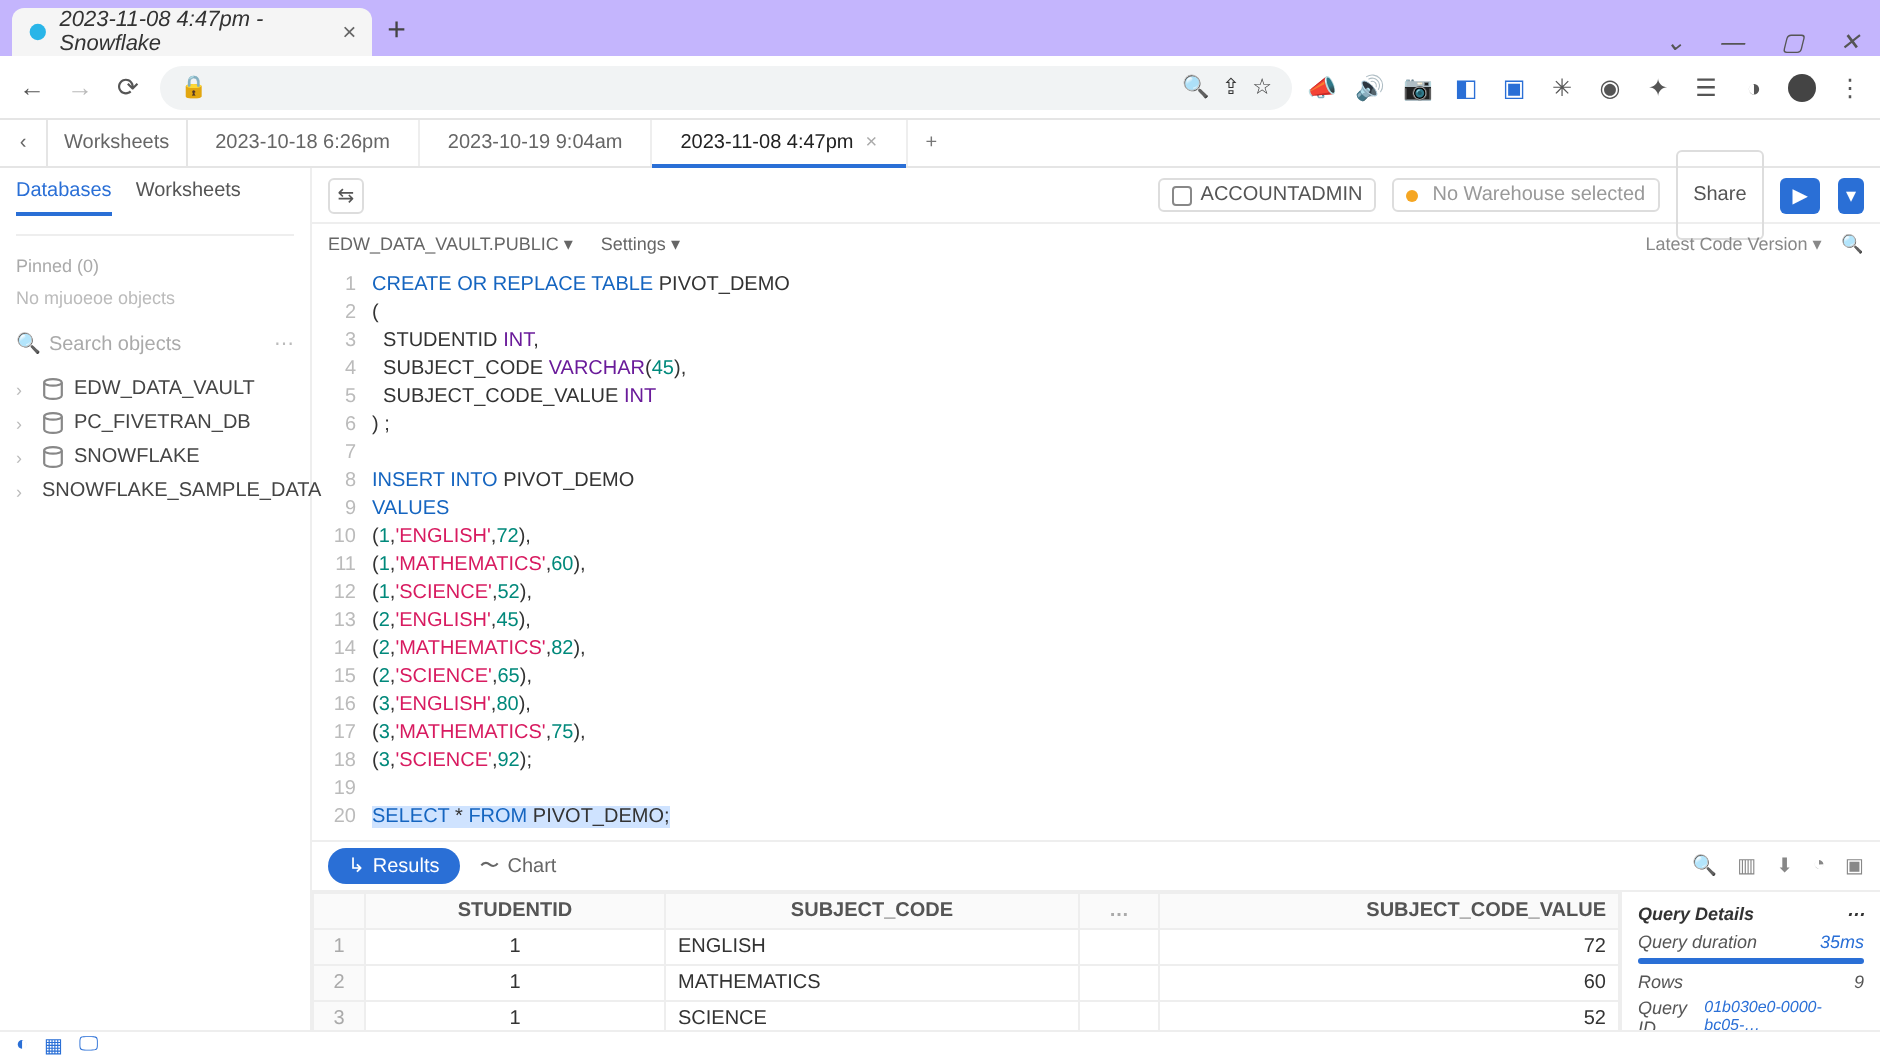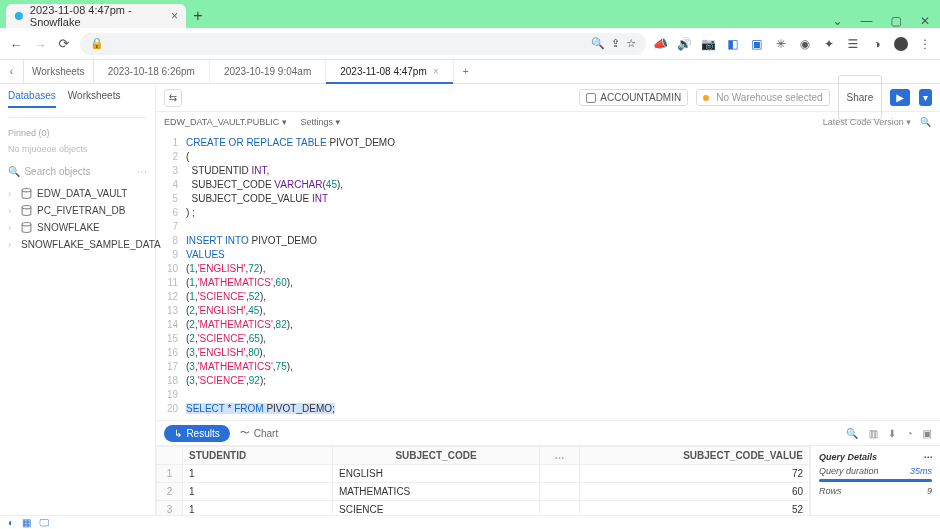"2023-11-08 4:47pm - Snowflake" .tab-strip { background: #86efac -> #c4b5fd; font-style: none -> italic }
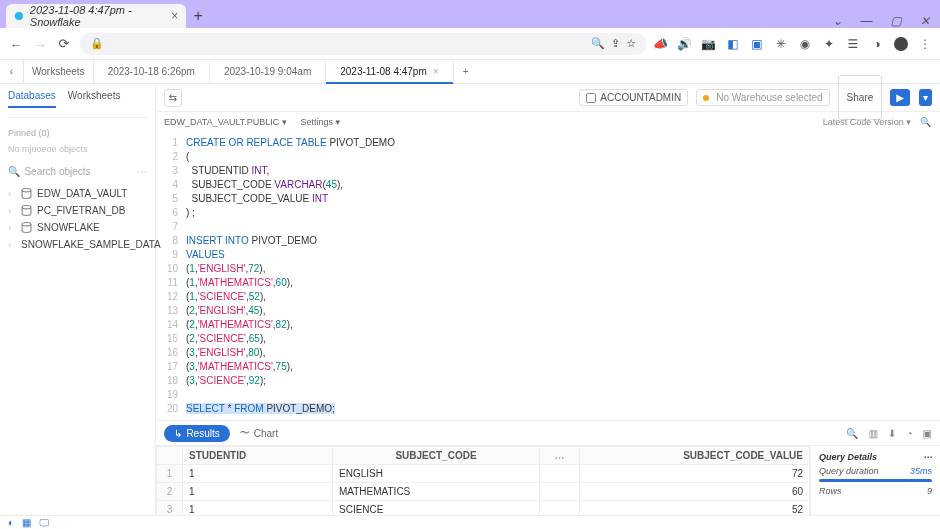"STUDENTID" th.sid, td.sid { text-align: left -> center }
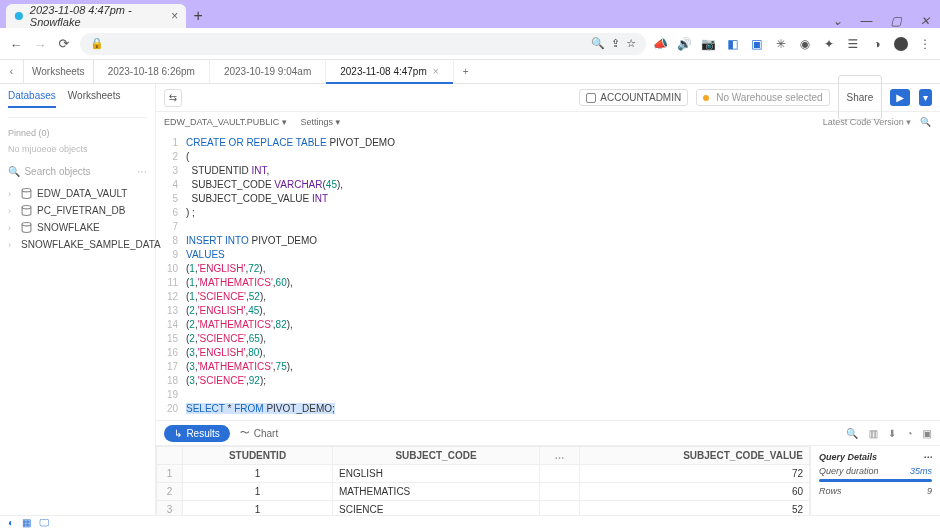"Query ID" div.kv { html: none -> <div> <span>Query ID</span> <span>01b030e0-0000-bc05-…</span> </div> }
